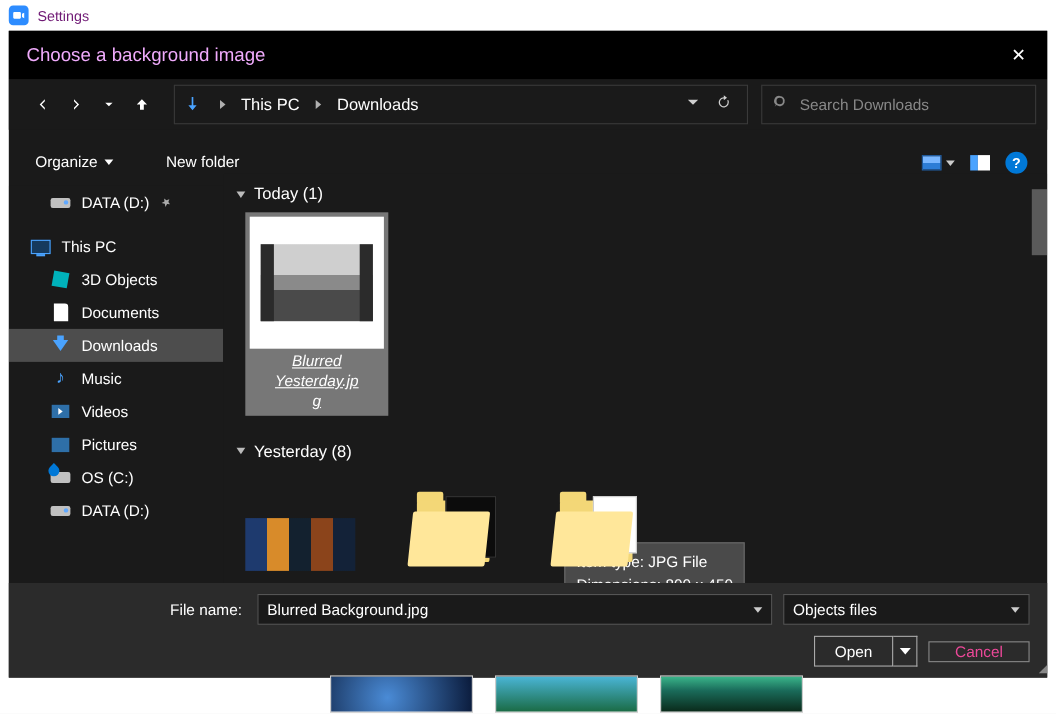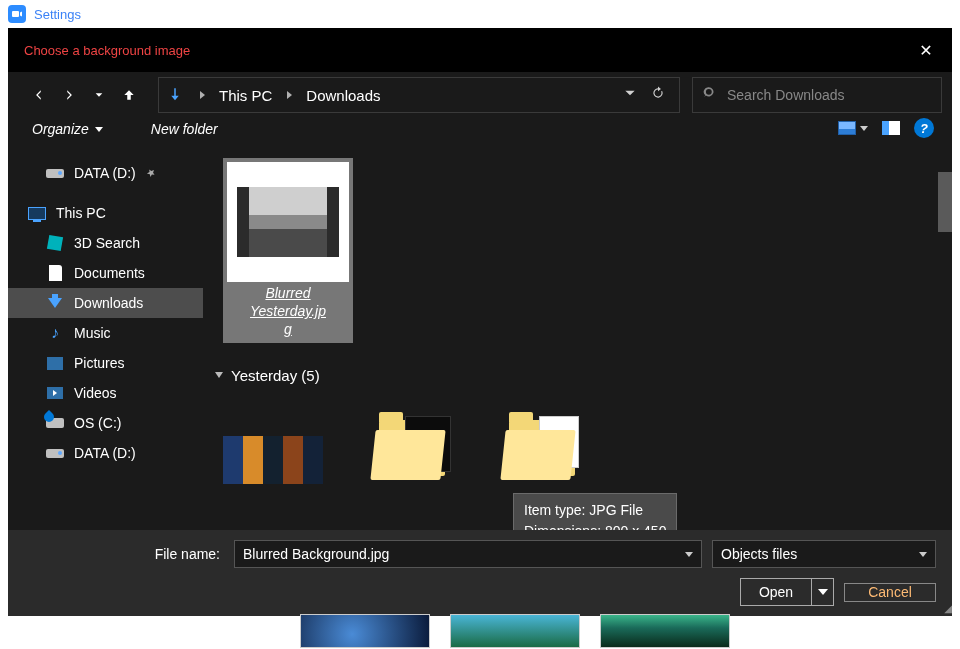"Settings" .titlebar-text { color: #3b82f6 -> #701a75 }
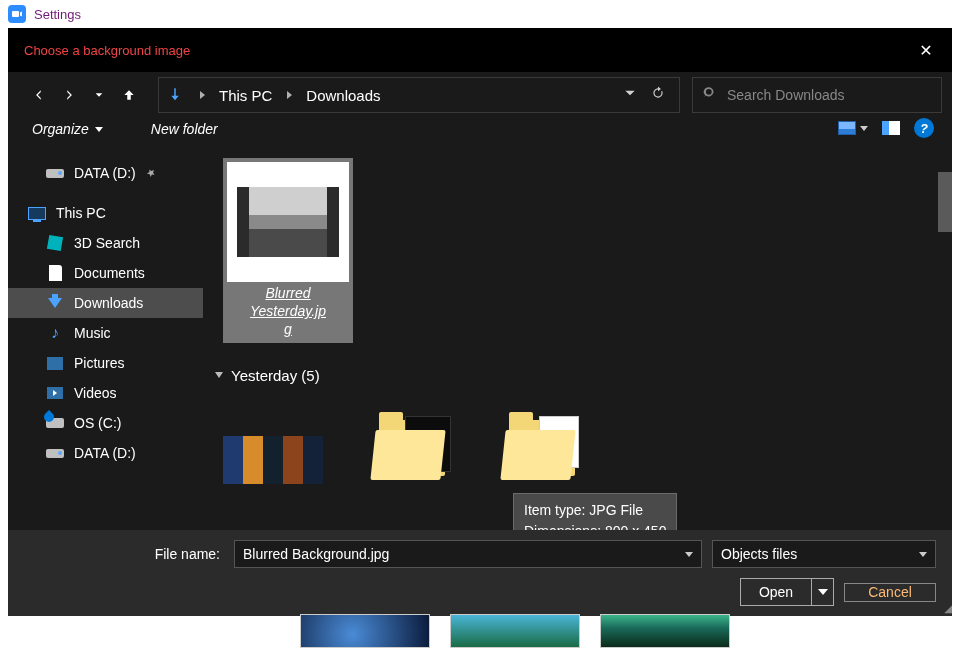"Choose a background image" .dlg-title { color: #ef4444 -> #f0abfc; font-size: 13px -> 17px }
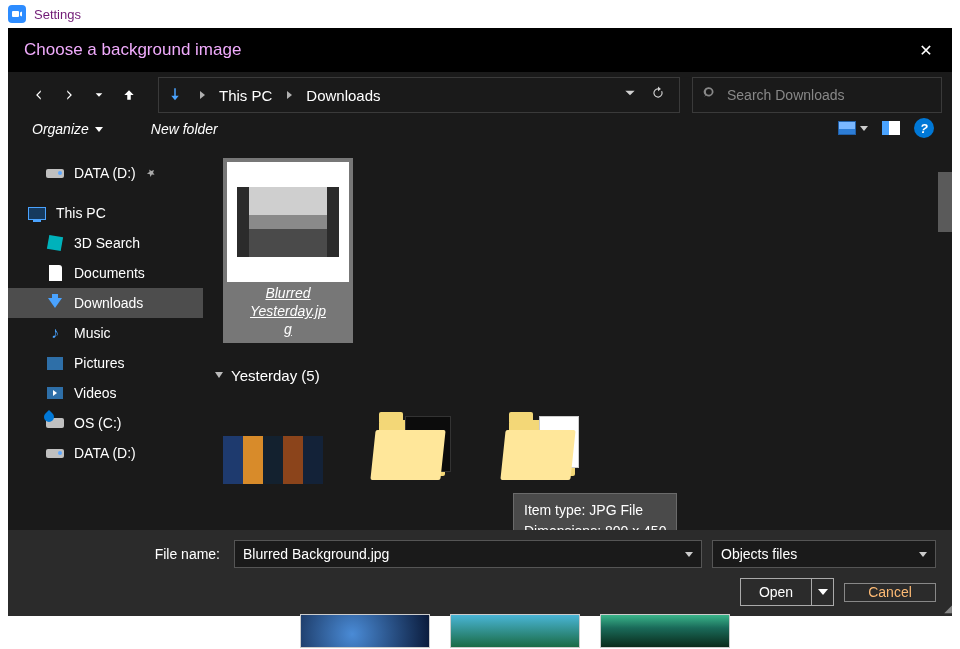"Organize" .toolbar2 { align-items: flex-start -> flex-end; font-style: italic -> none }
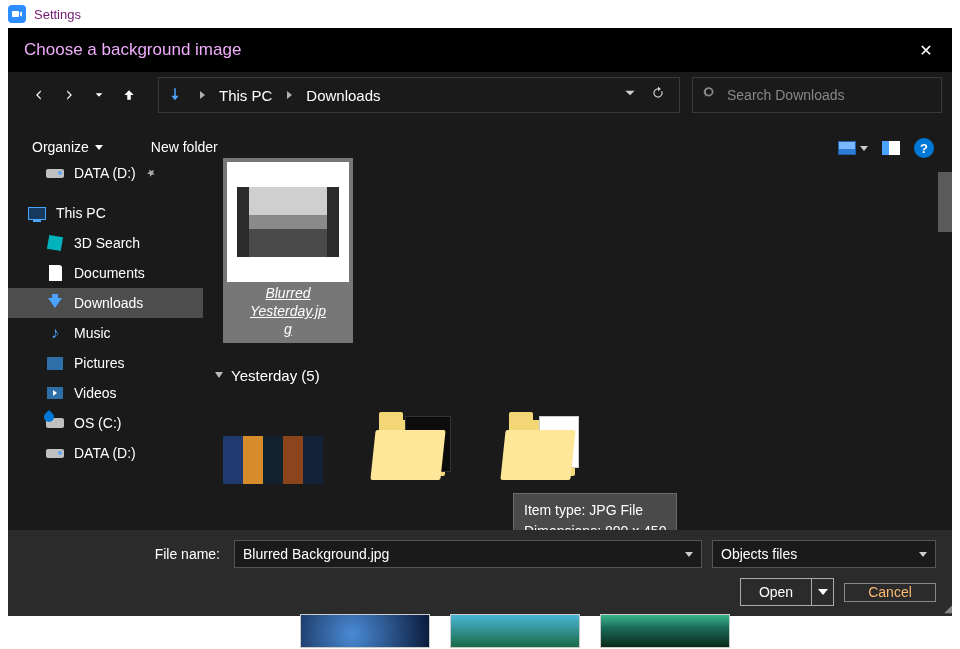"DATA (D:)" .nav { margin-top: none -> 11px }
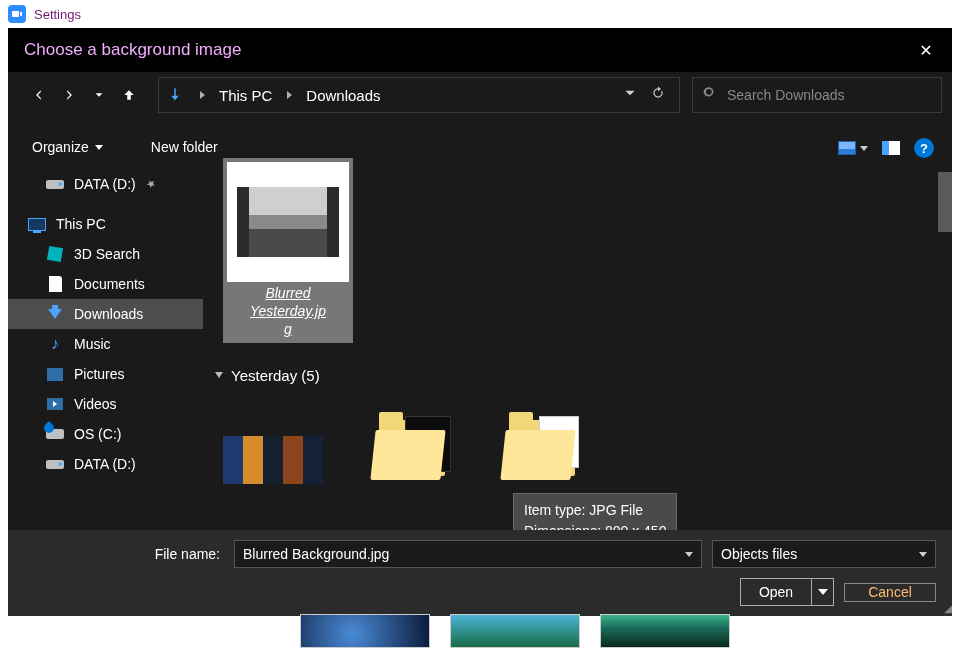"Today (1)" div.section-header { html: none -> <div> <span></span> <span>Today (1)</span> </div> }
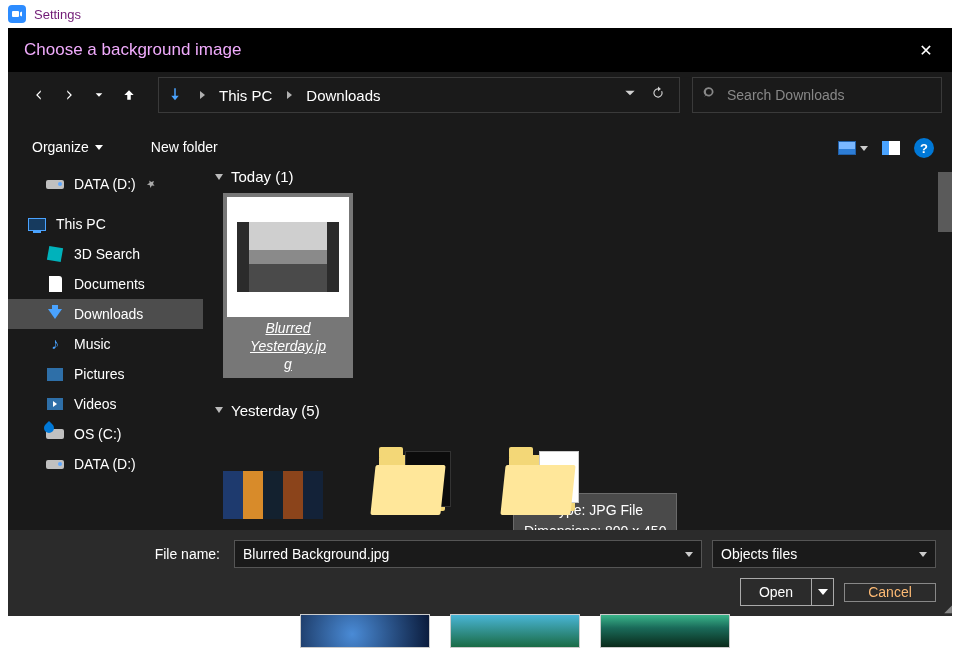"3D Search" span { text: Search -> Objects }
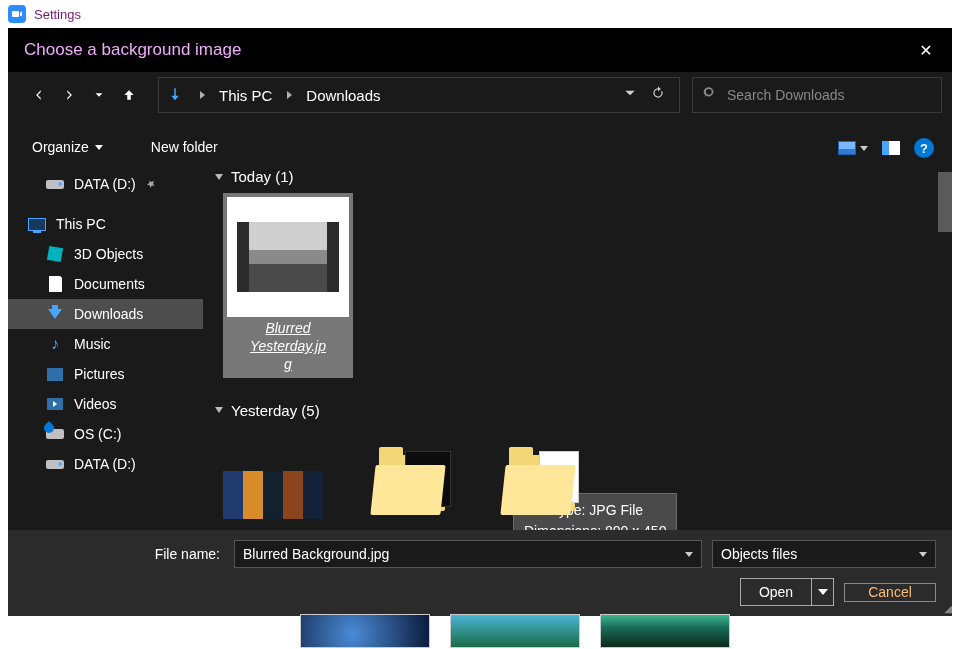"Pictures" div.nav-item { order: before "Videos" -> after "Videos" }
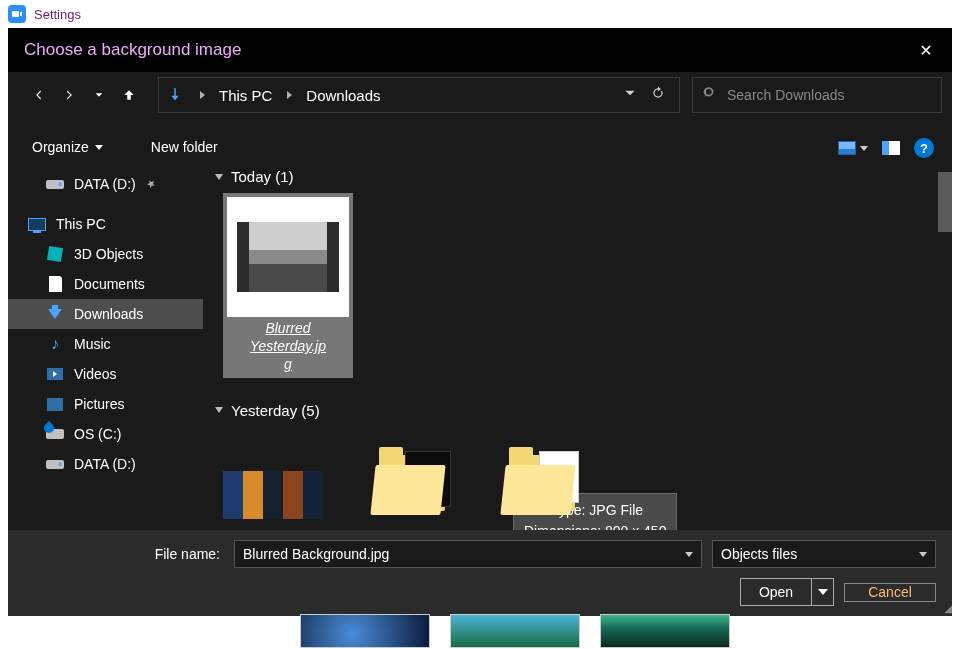"Yesterday (5)" span { text: 5 -> 8 }
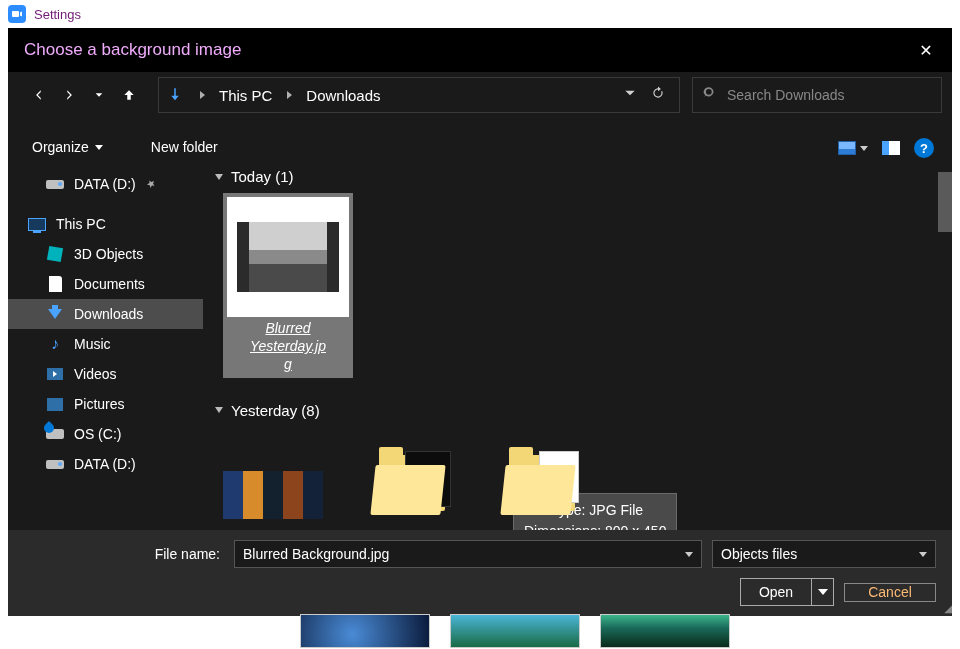"Cancel" .dlg-btn { color: #fdba74 -> #ec4899 }
